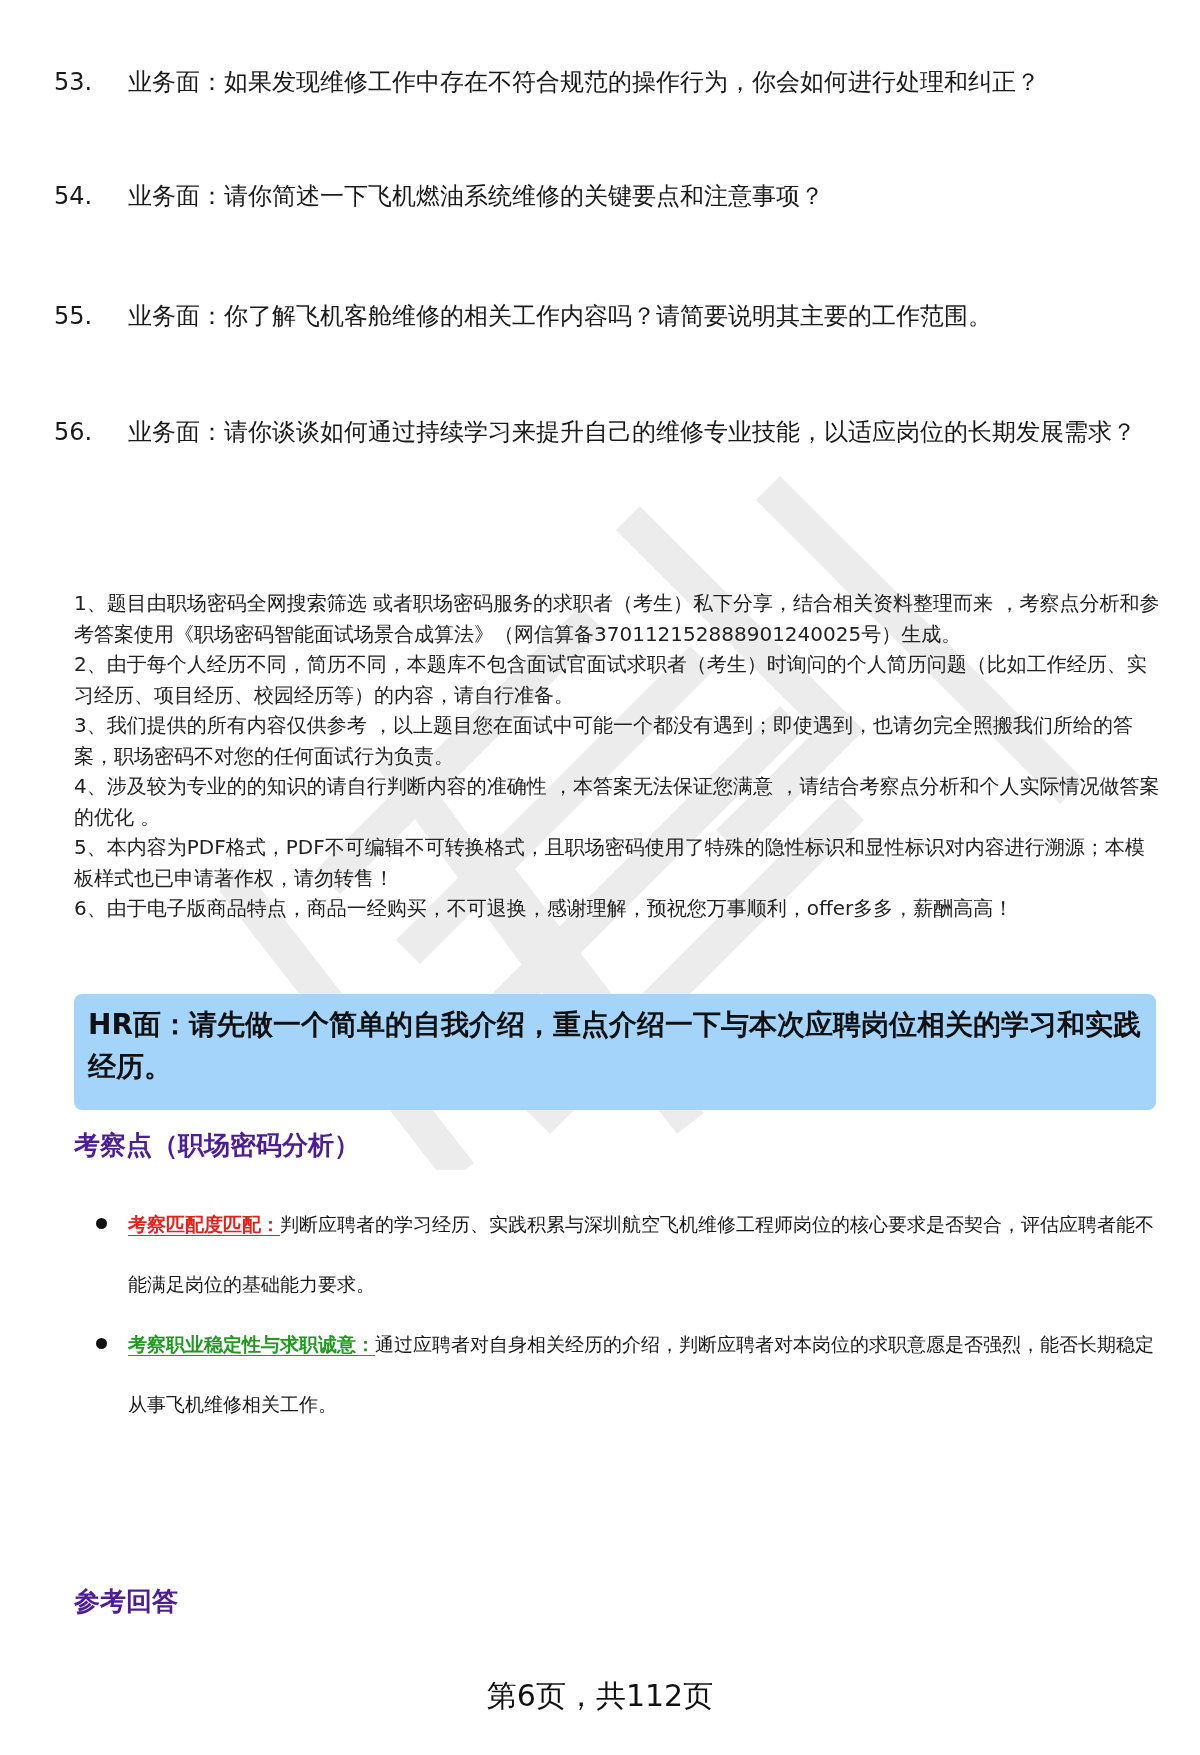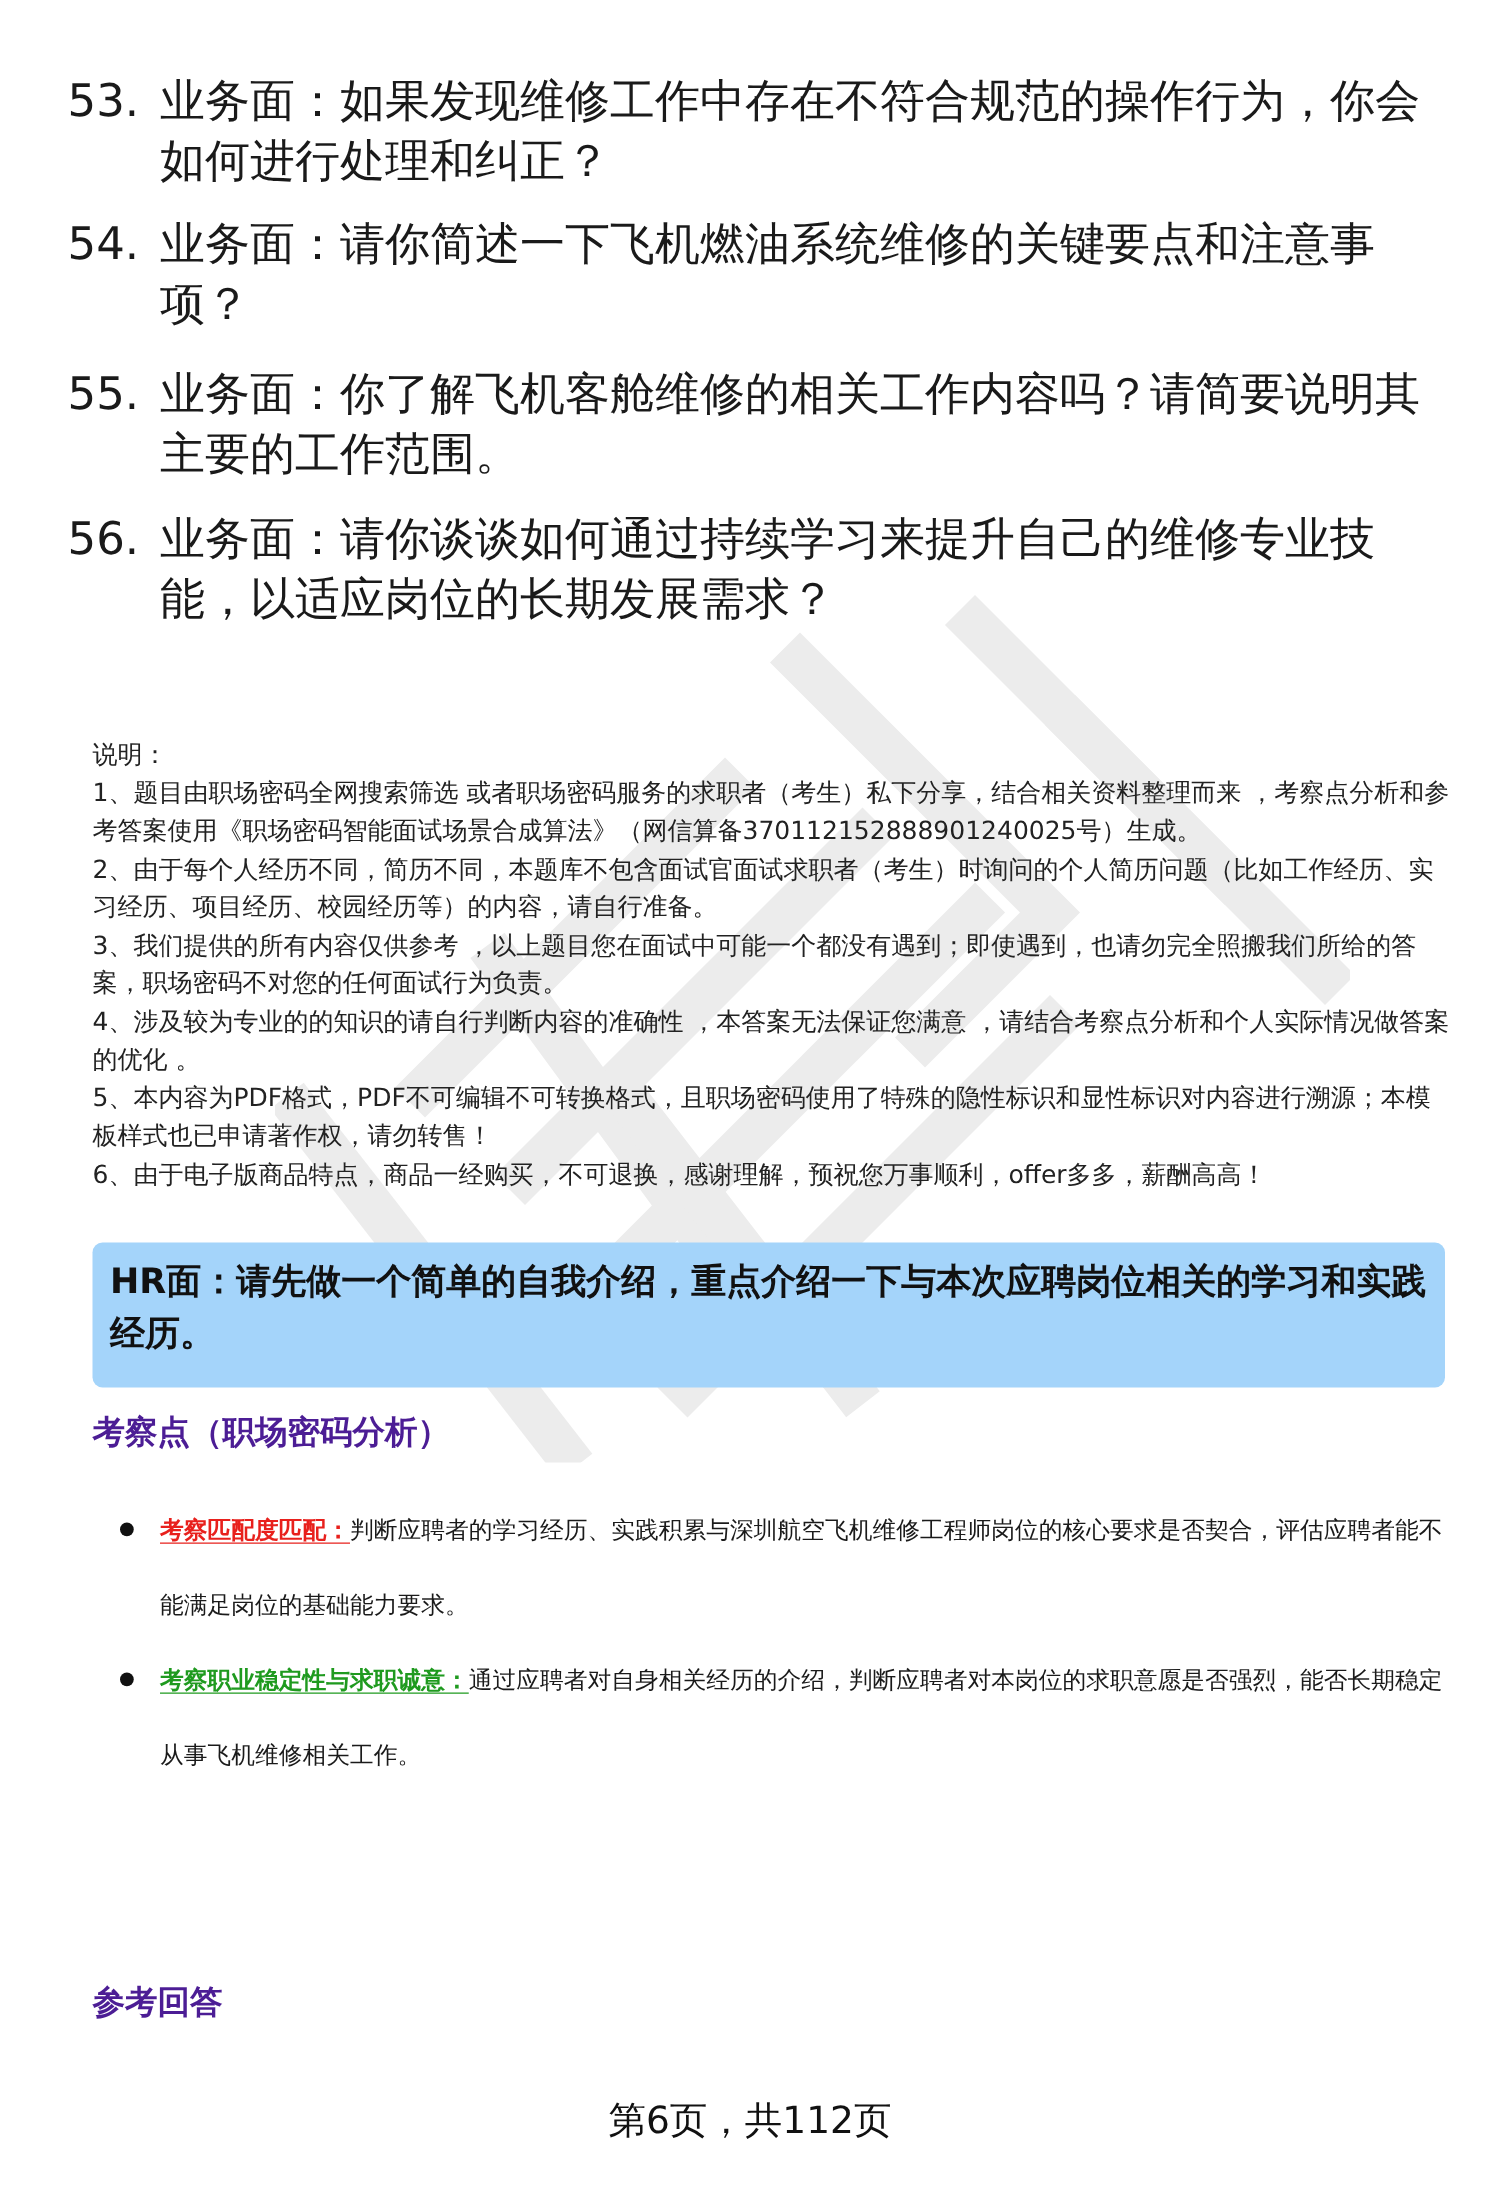"53." .q { font-size: 36px -> 24px }
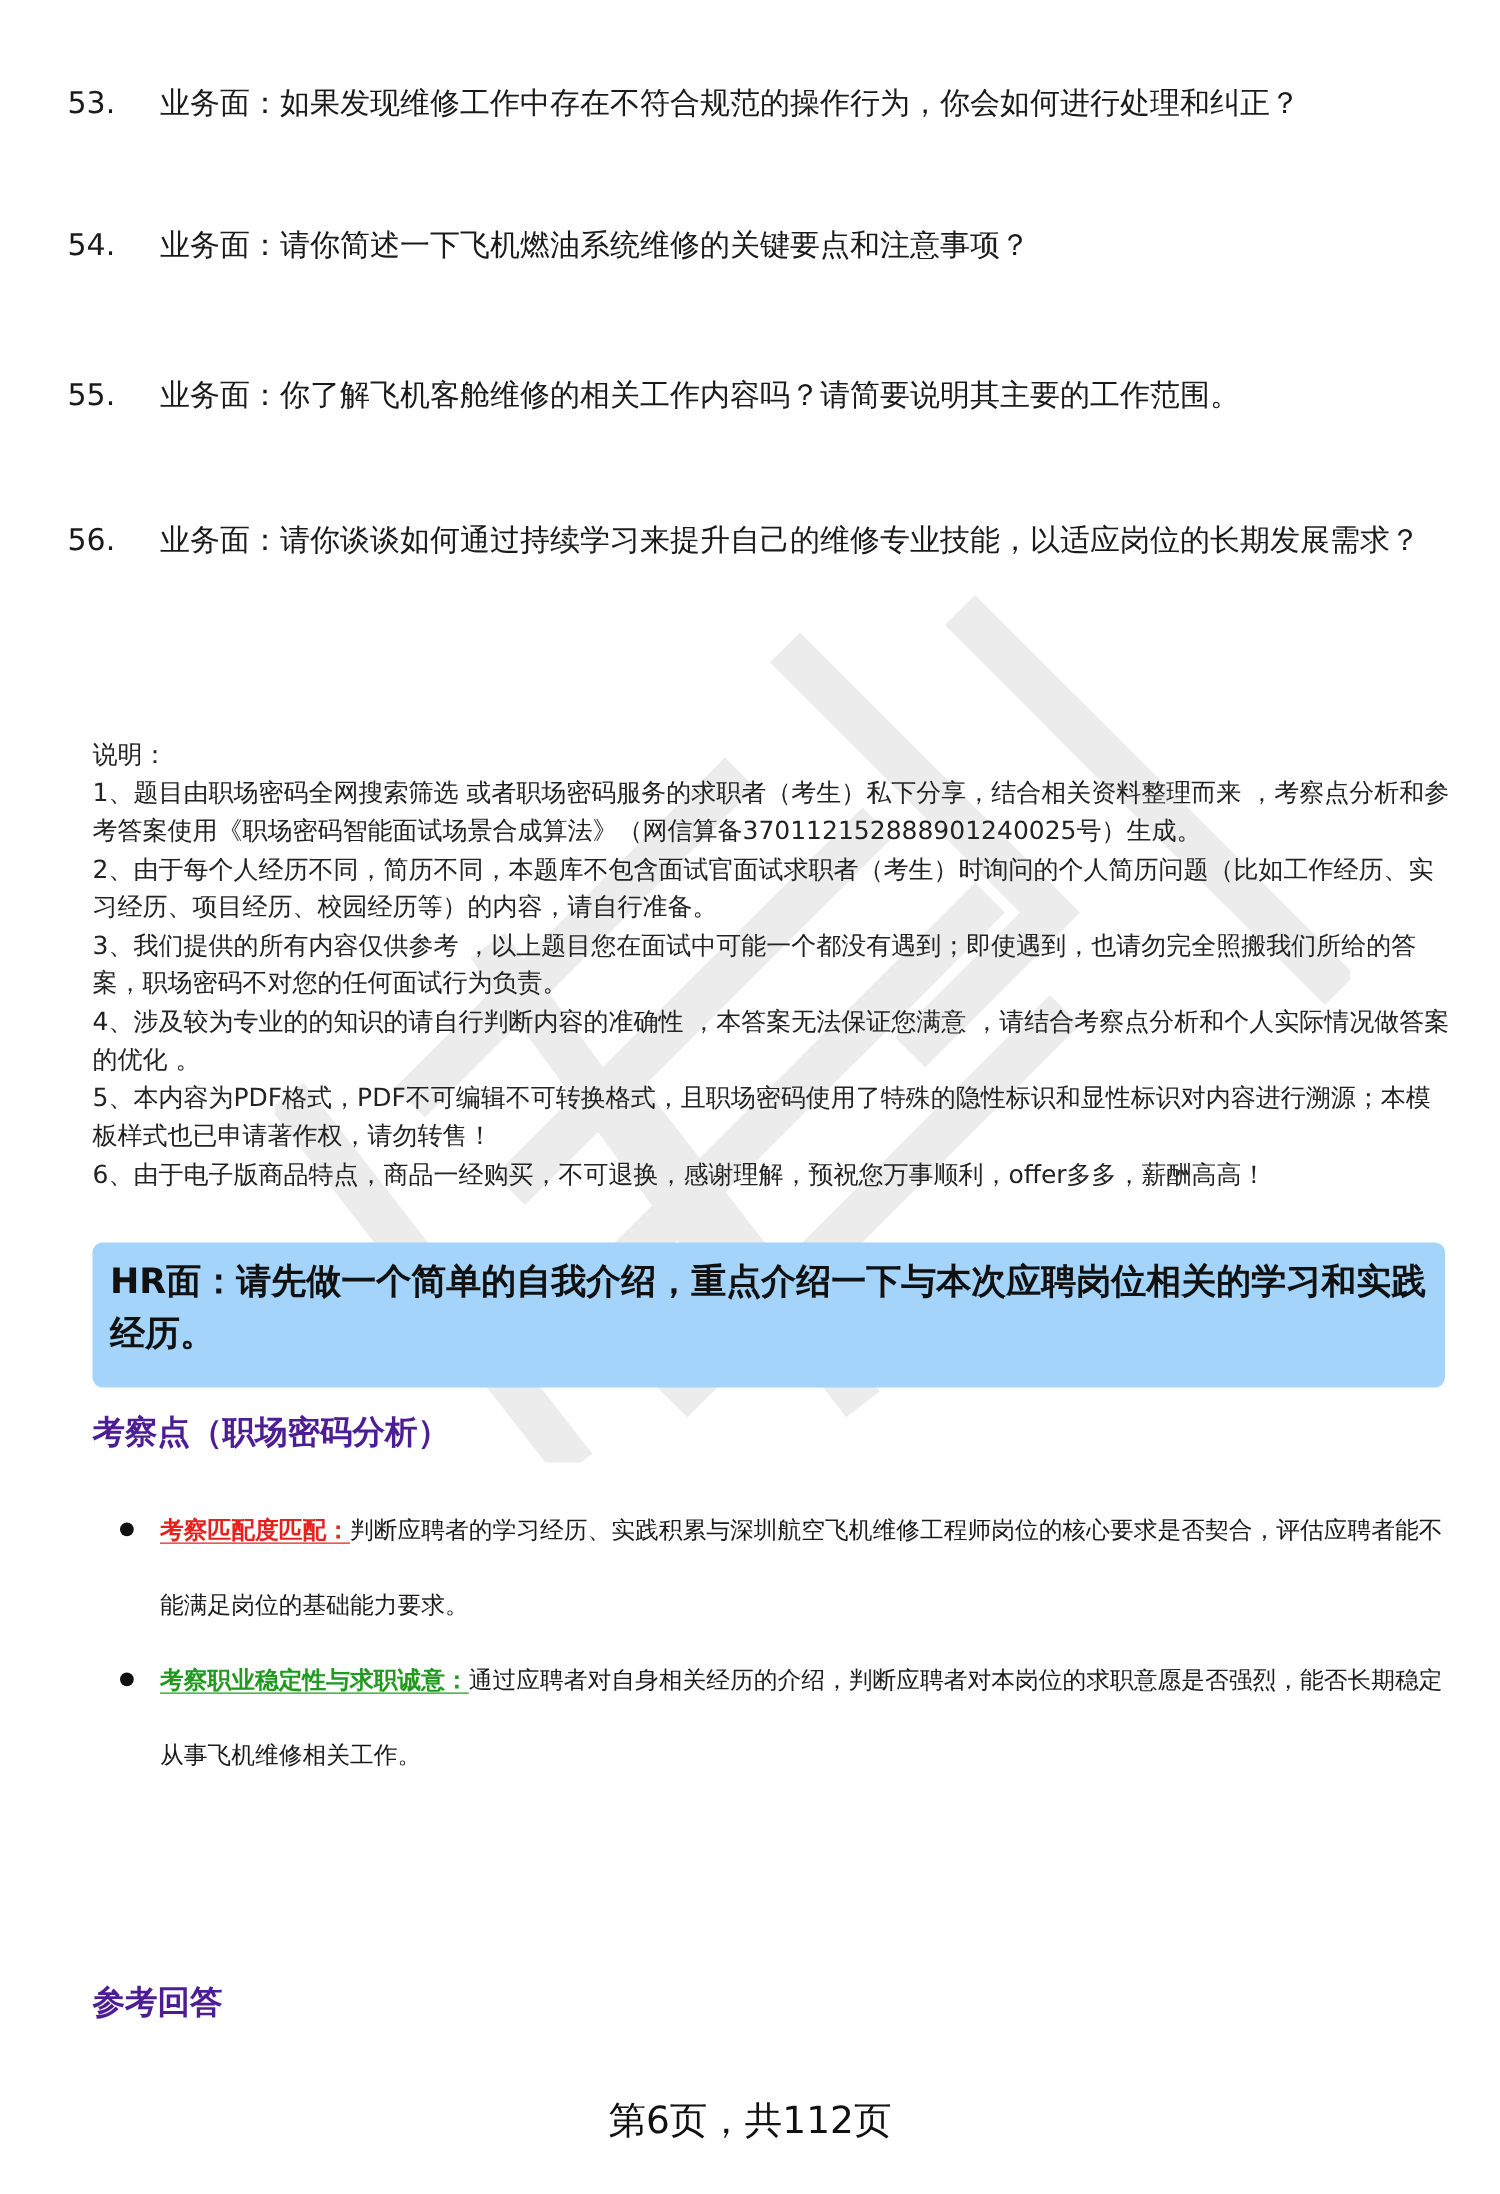"说明：" p { html: <p>说明：</p> -> none }
